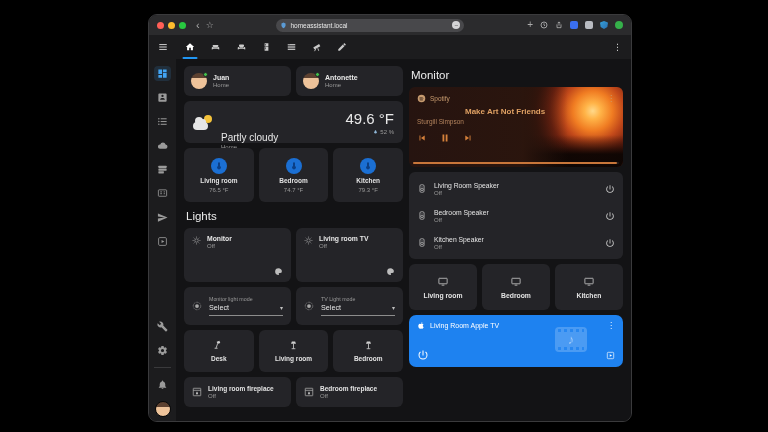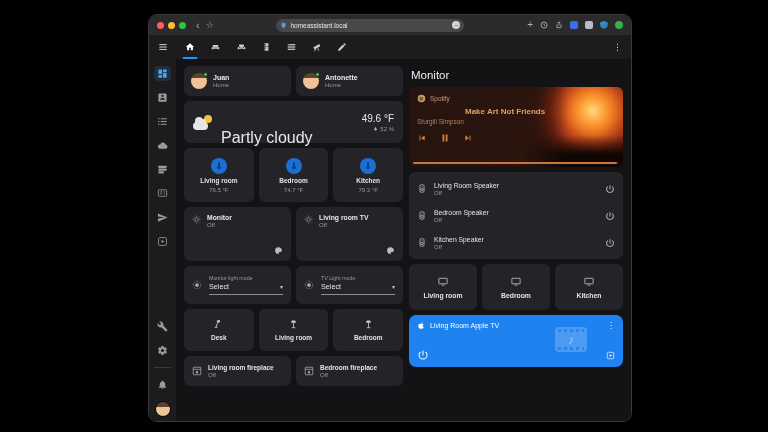"49.6 °F" .wtemp { font-size: 10px -> 15px }
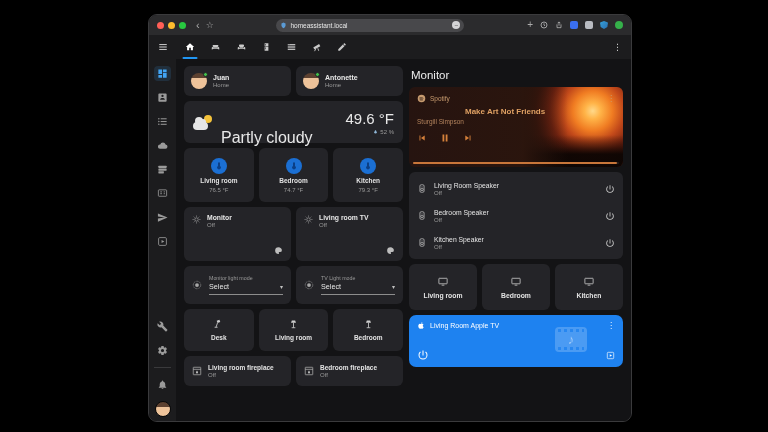"Partly cloudy" .wcond { font-size: 16px -> 10px }
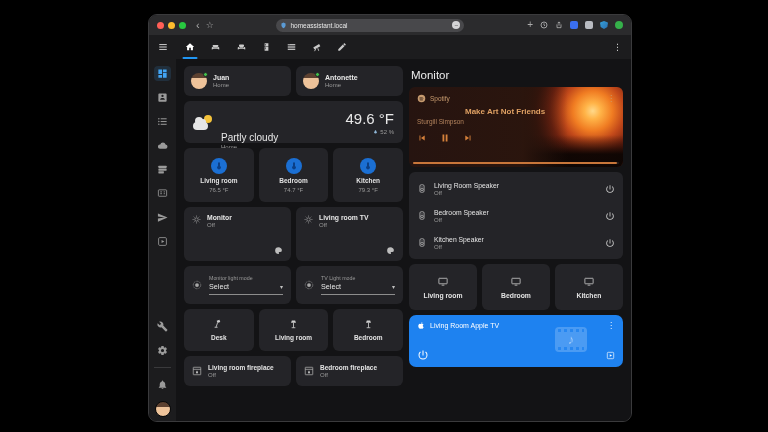"Lights" div.heading { html: none -> <div>Lights</div> }
